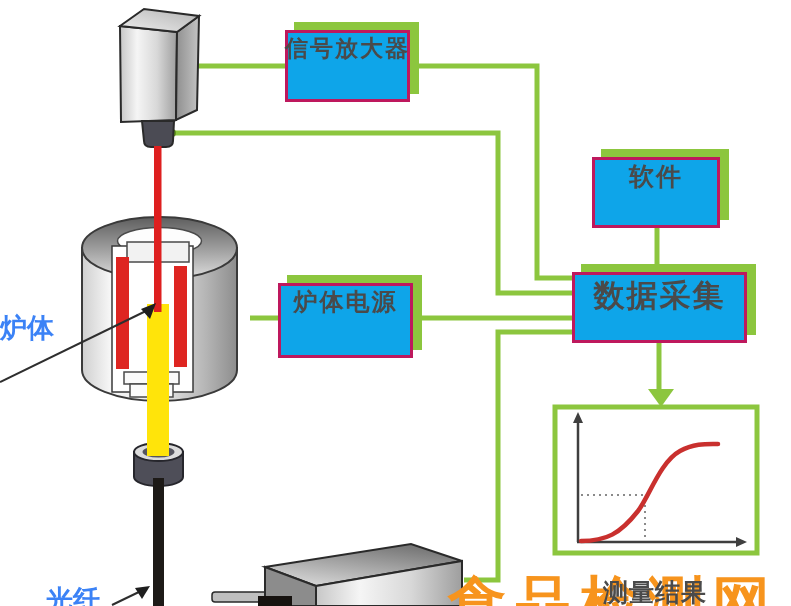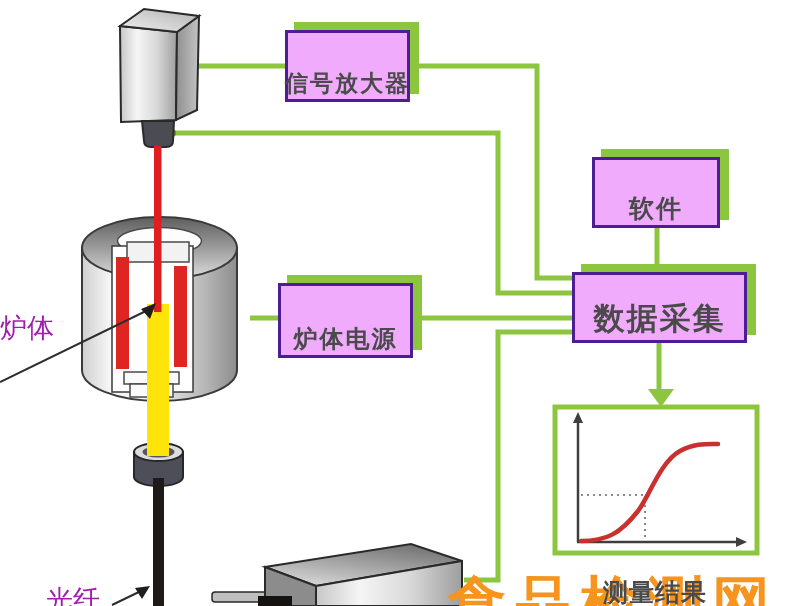"信号放大器" .gbox { align-items: flex-end -> flex-start; background: #f0abfc -> #0ea5e9; border: 3px solid #4c1d95 -> 3px solid #be185d }
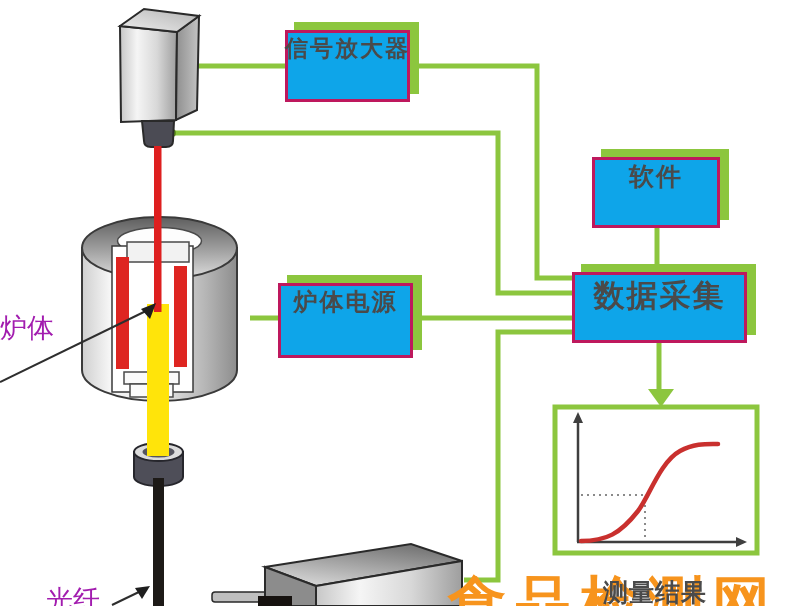"炉体" .freelabel { color: #a21caf -> #3b82f6; font-weight: 400 -> 700 }
